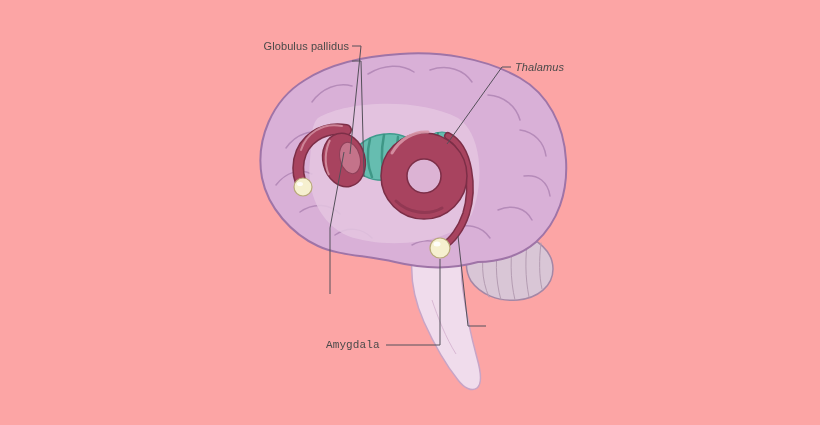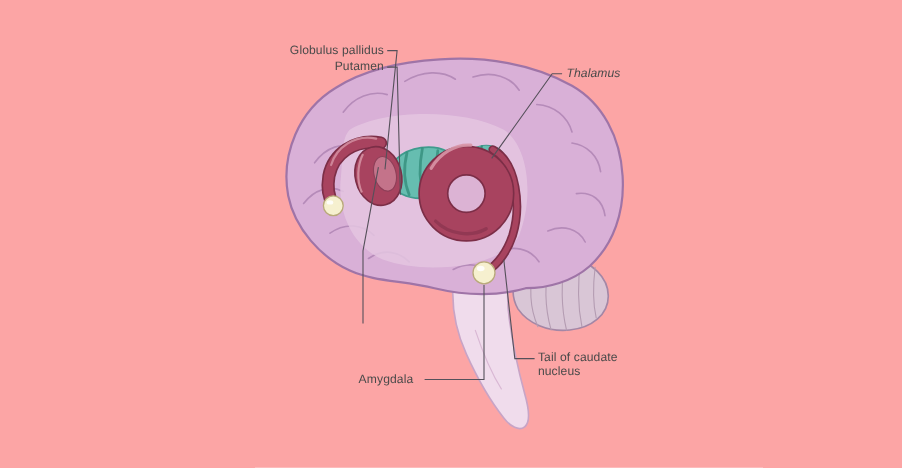"Putamen" div.lbl { html: <div>Putamen</div> -> none }
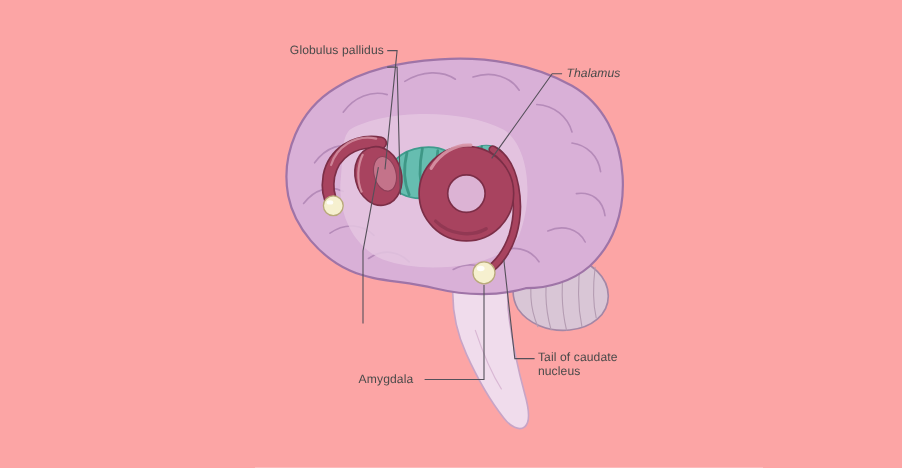"Tail of caudate nucleus" div.lbl { html: <div>Tail of caudate nucleus</div> -> none }
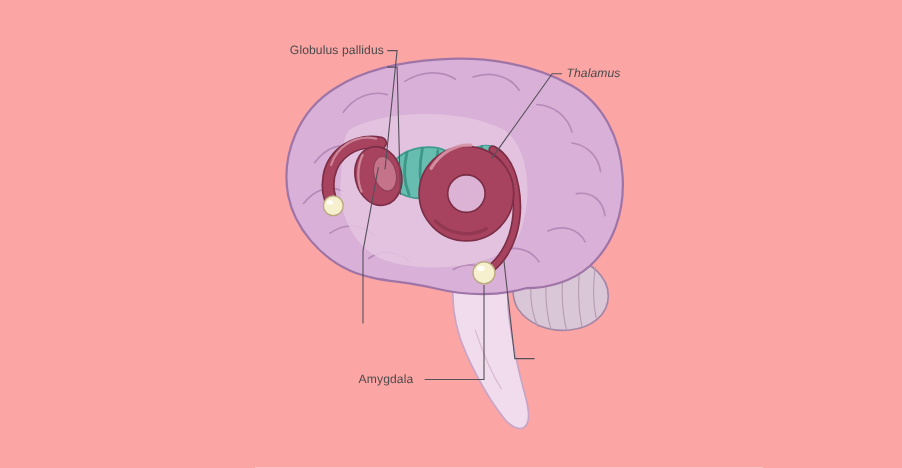"Amygdala" #lbl-amygdala { font-family: none -> Liberation Mono, monospace }
